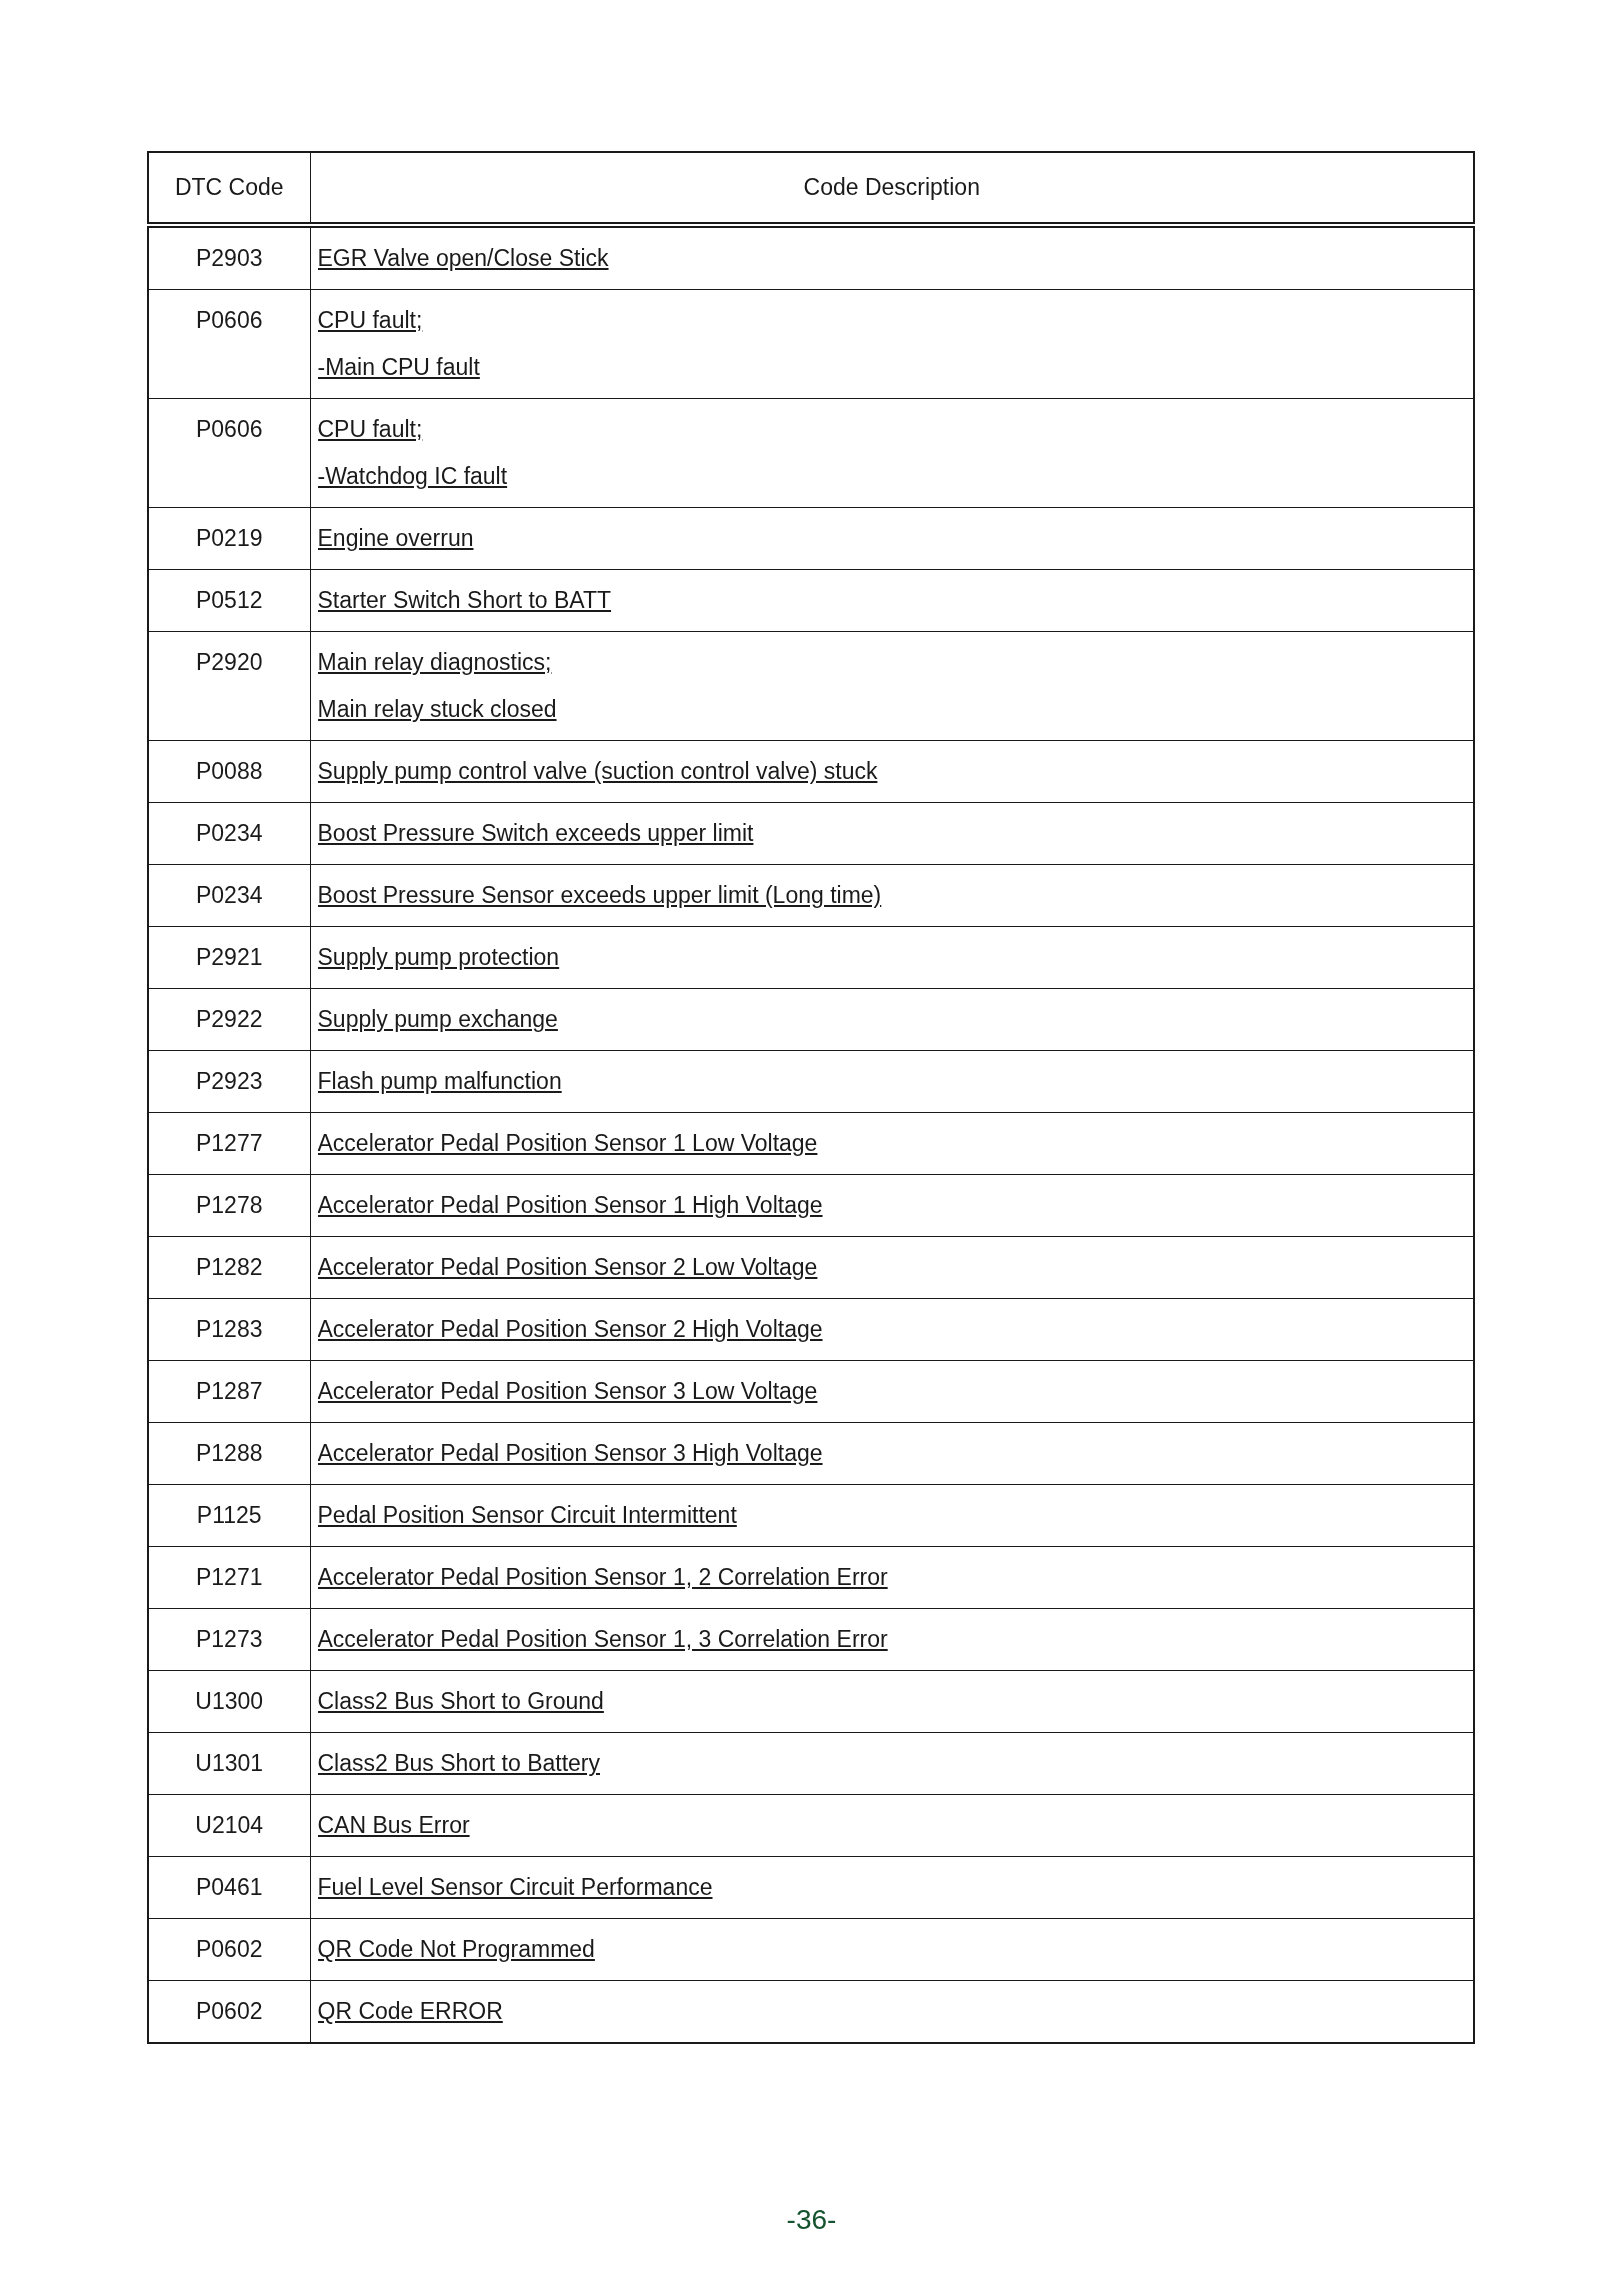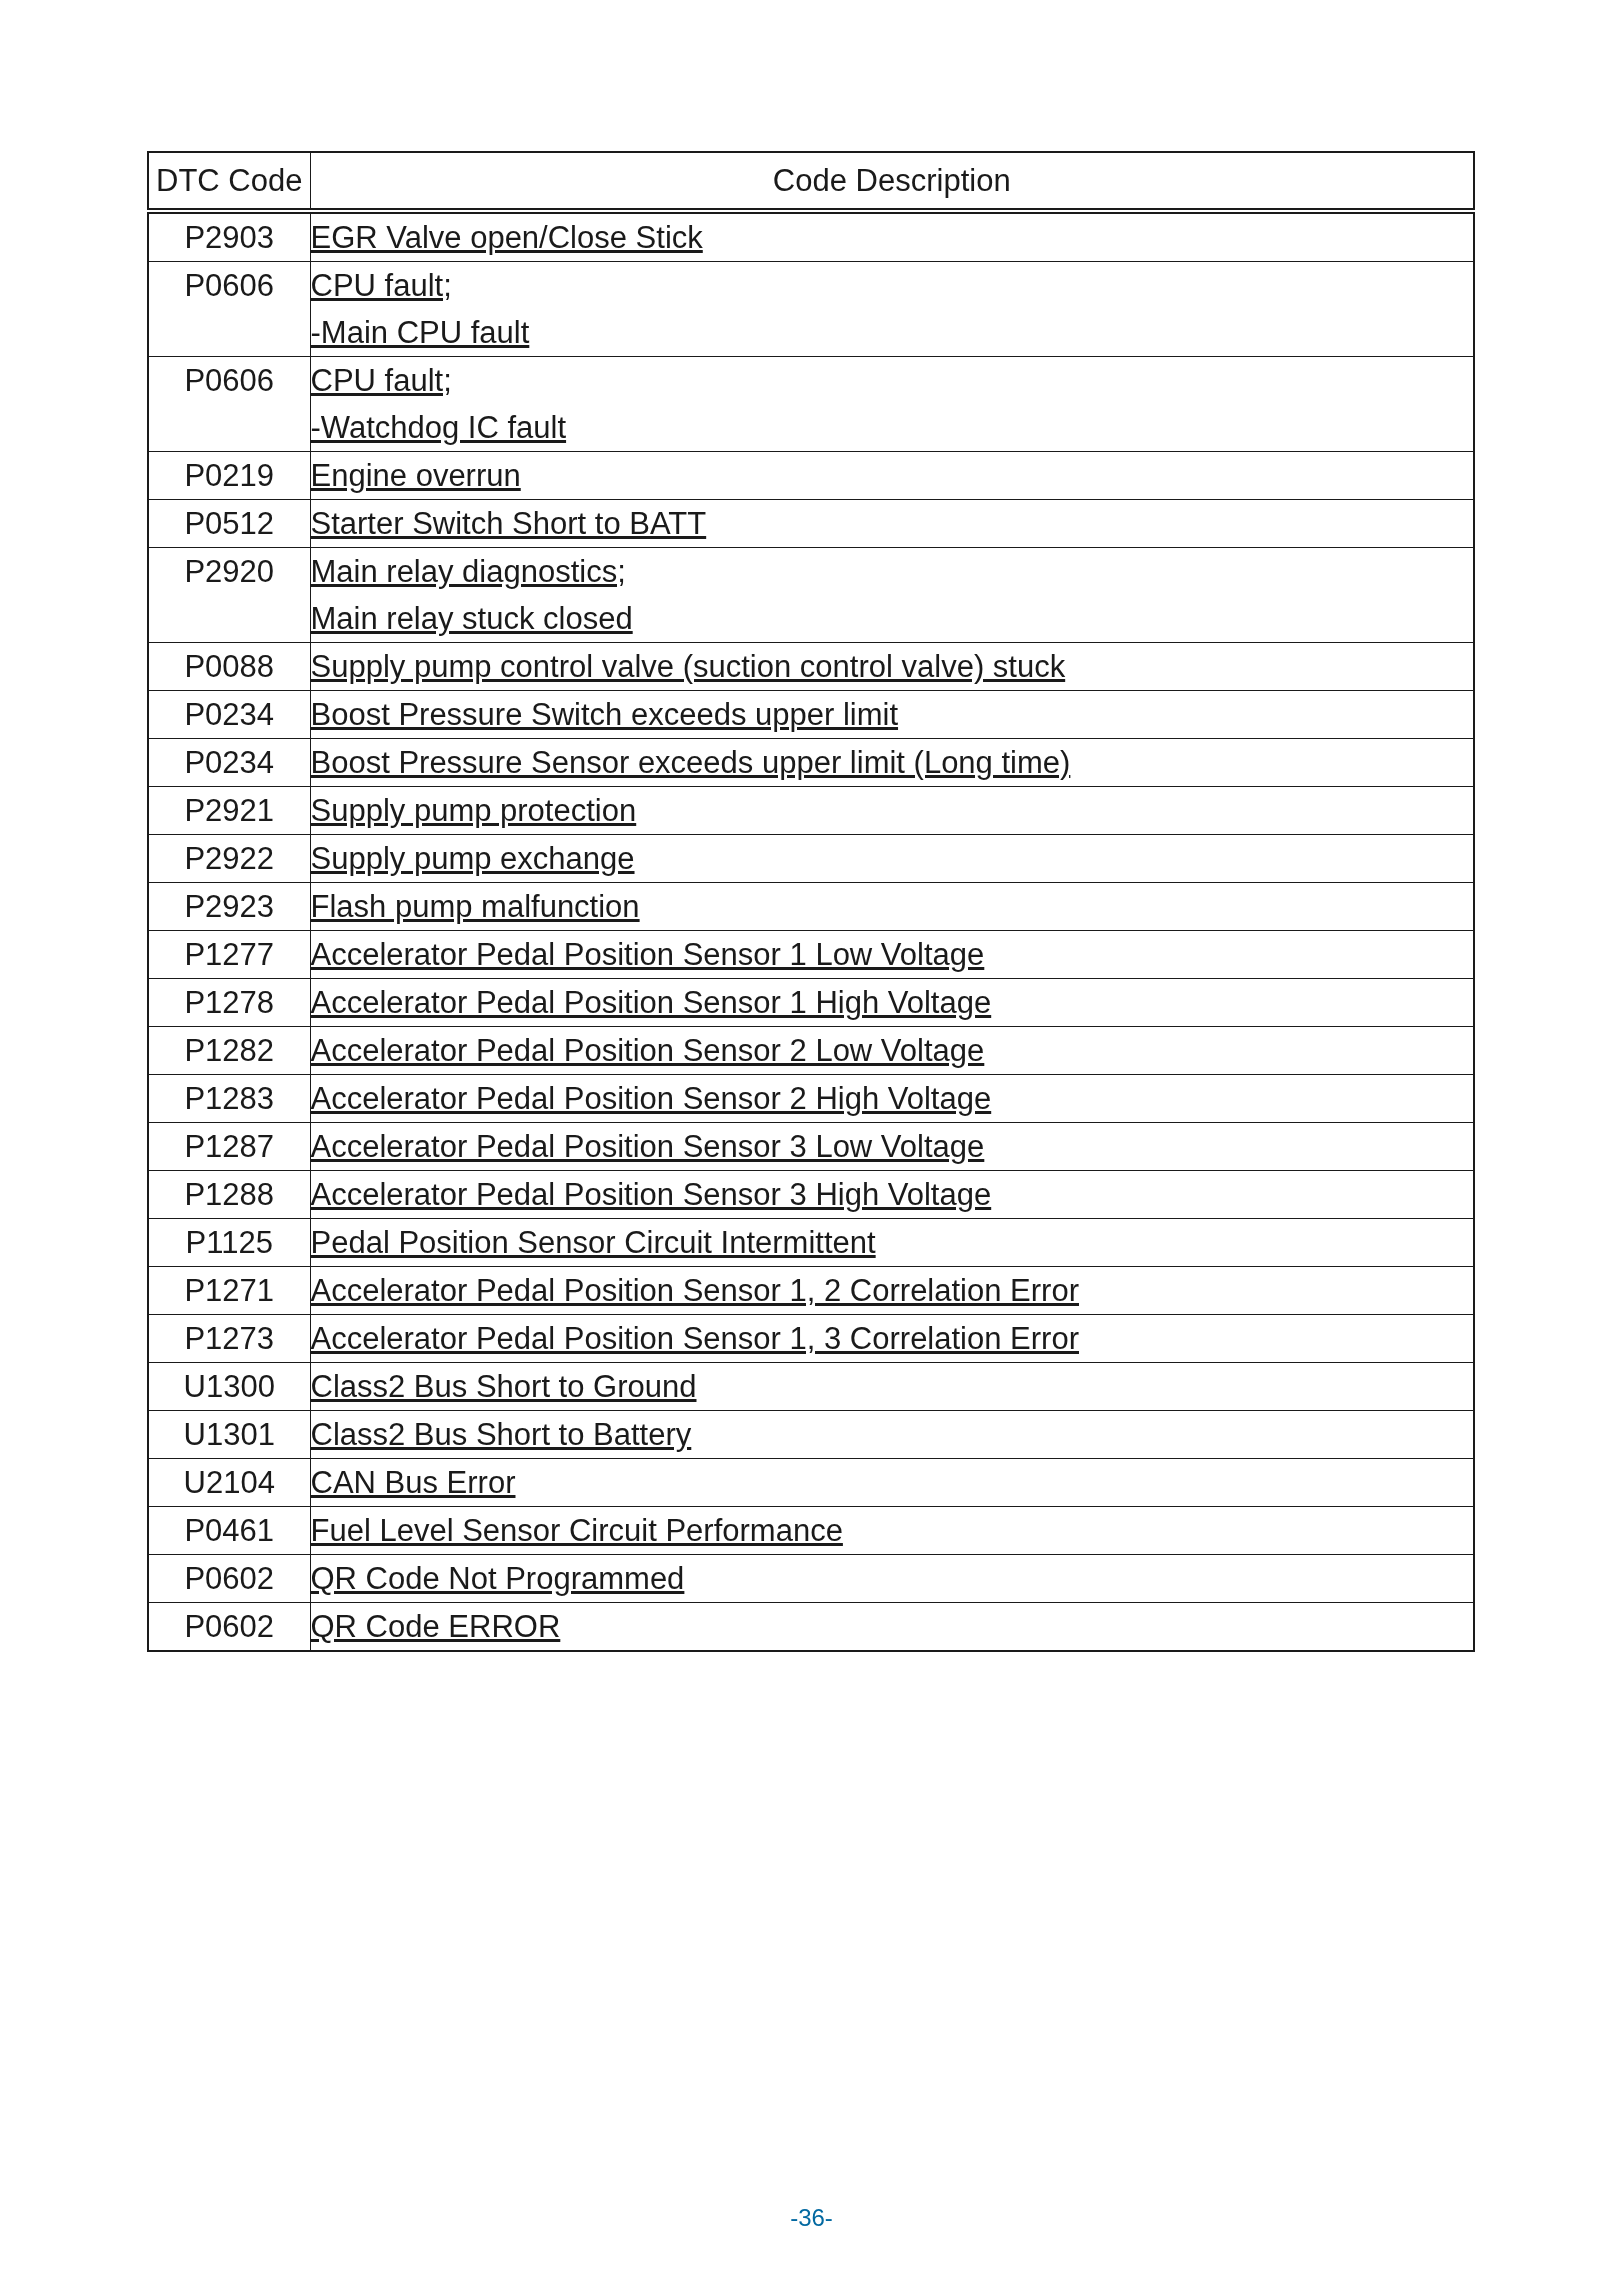"DTC Code" table.dtc-table th, table.dtc-table td { font-size: 31px -> 23px; padding: 0 -> 7px }
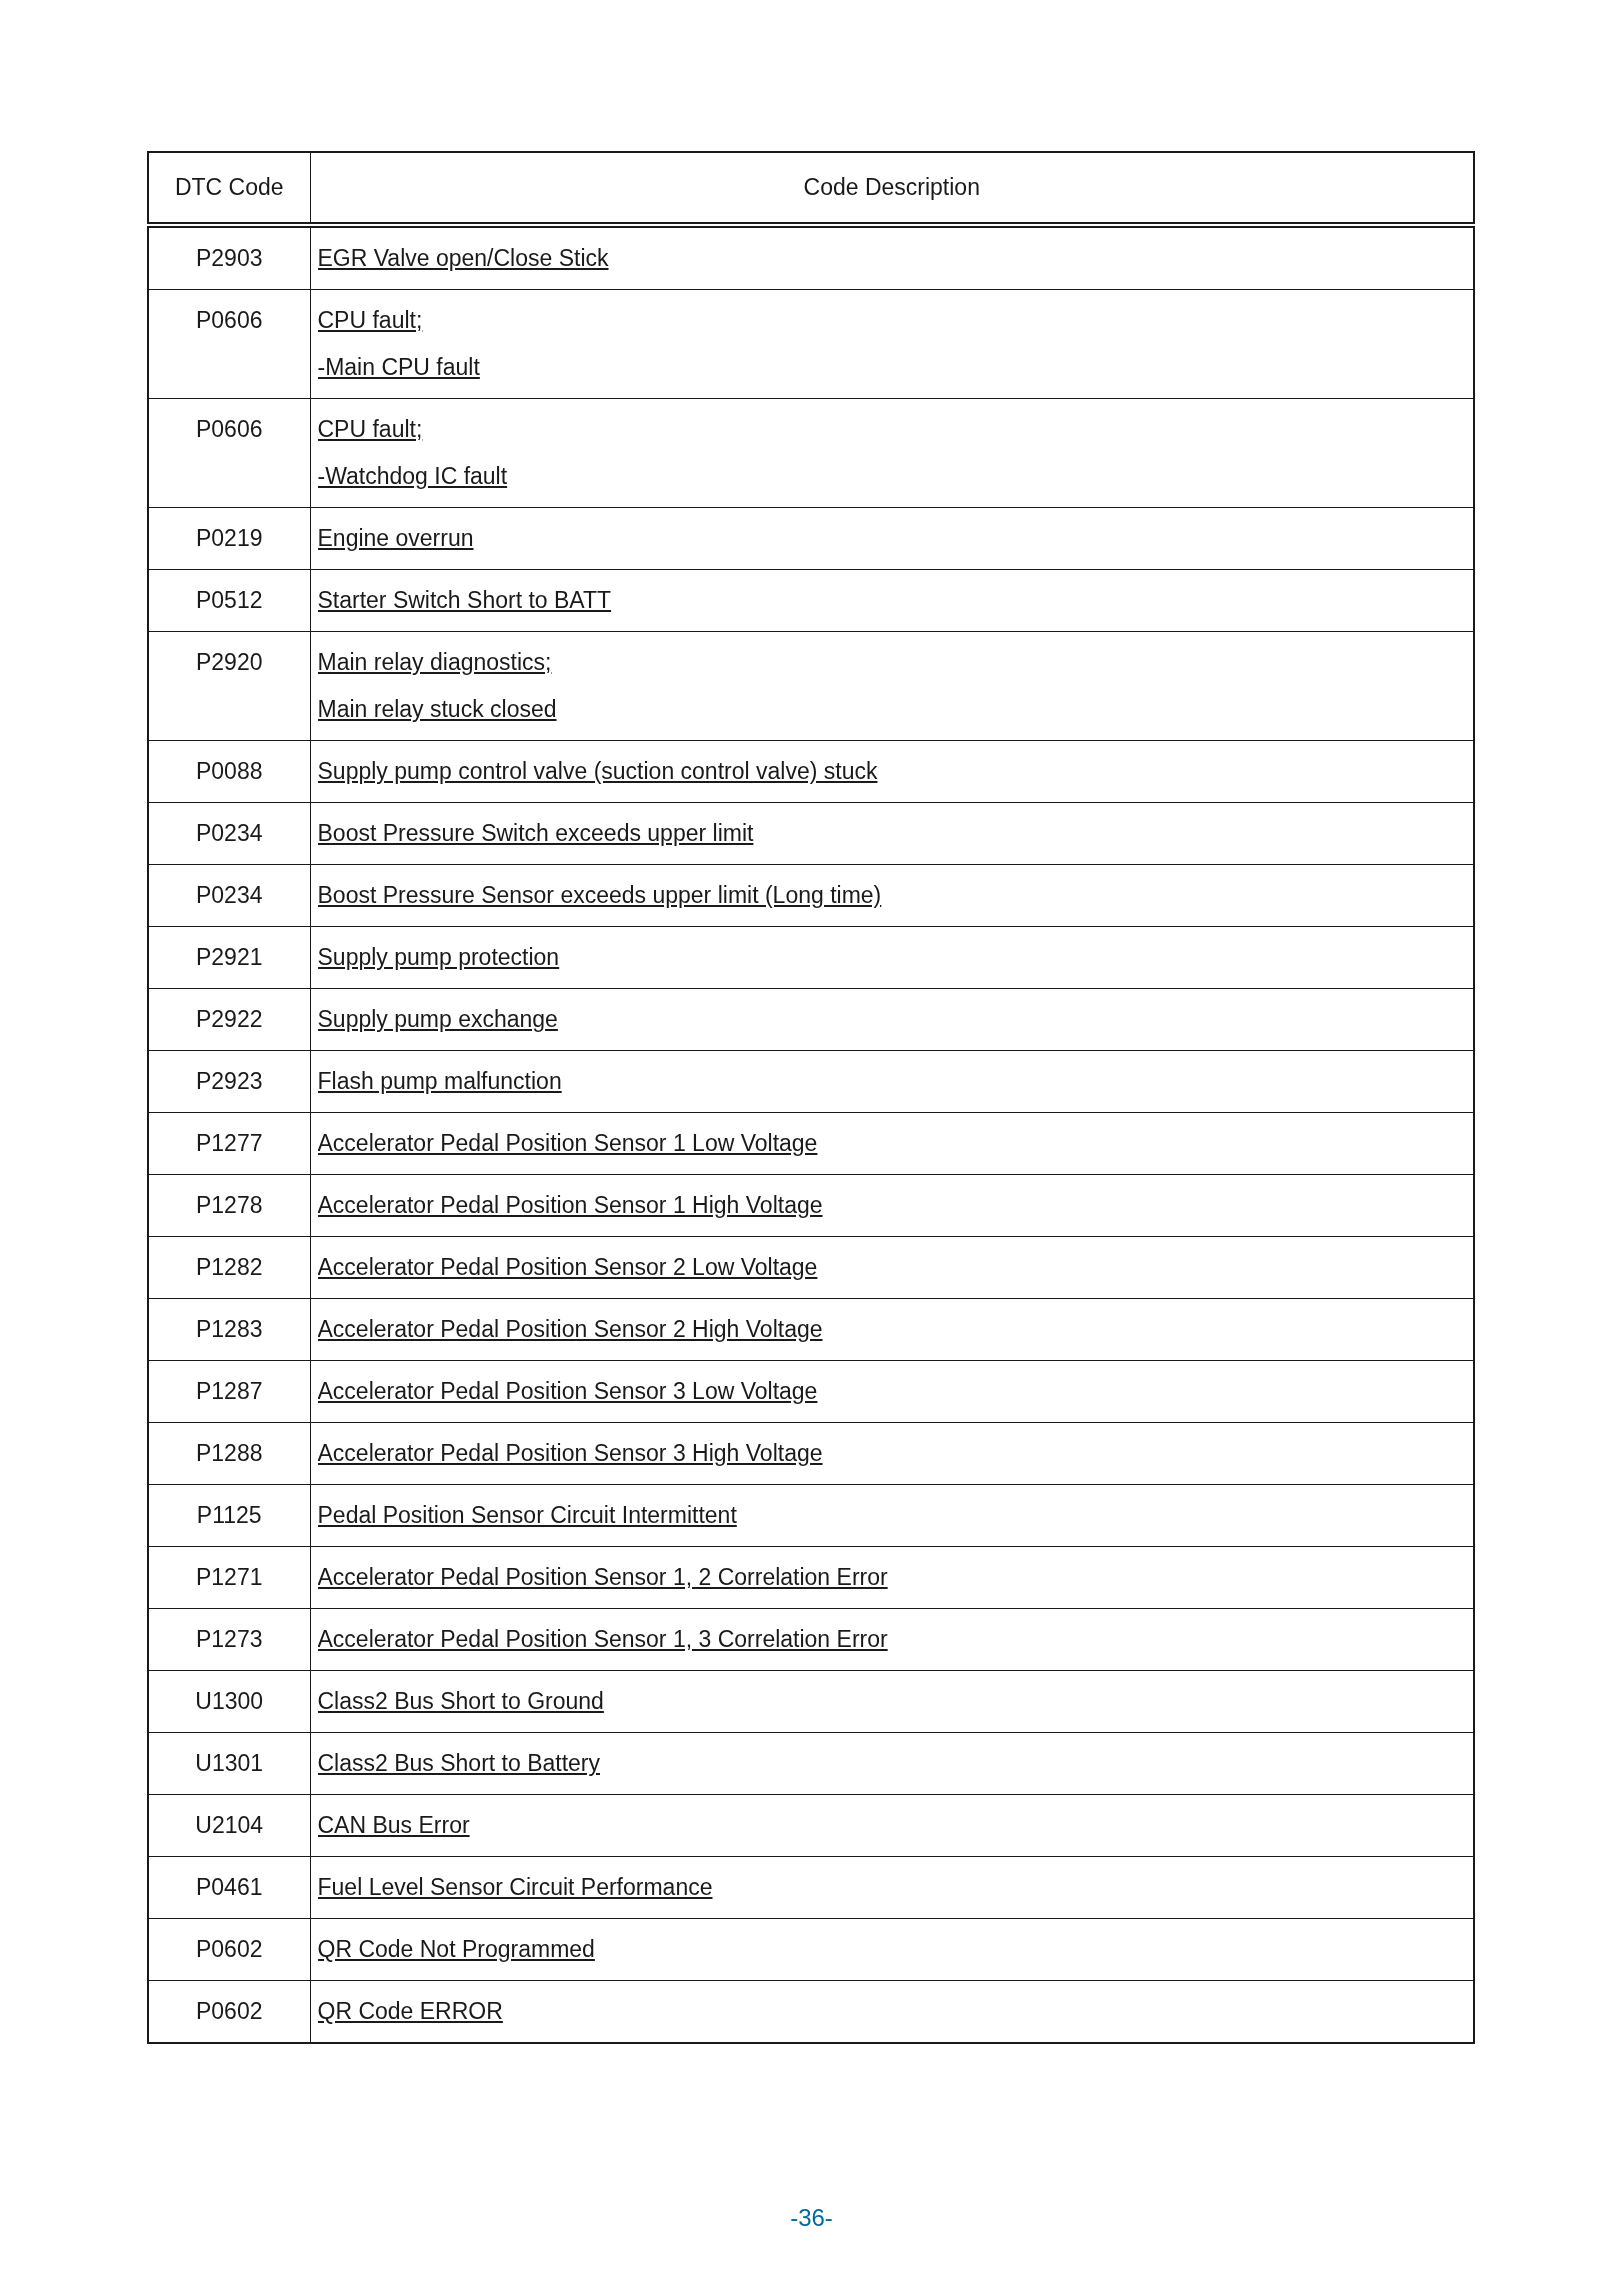"-36-" .page-number { color: #0369a1 -> #14532d; font-size: 24px -> 28px }
